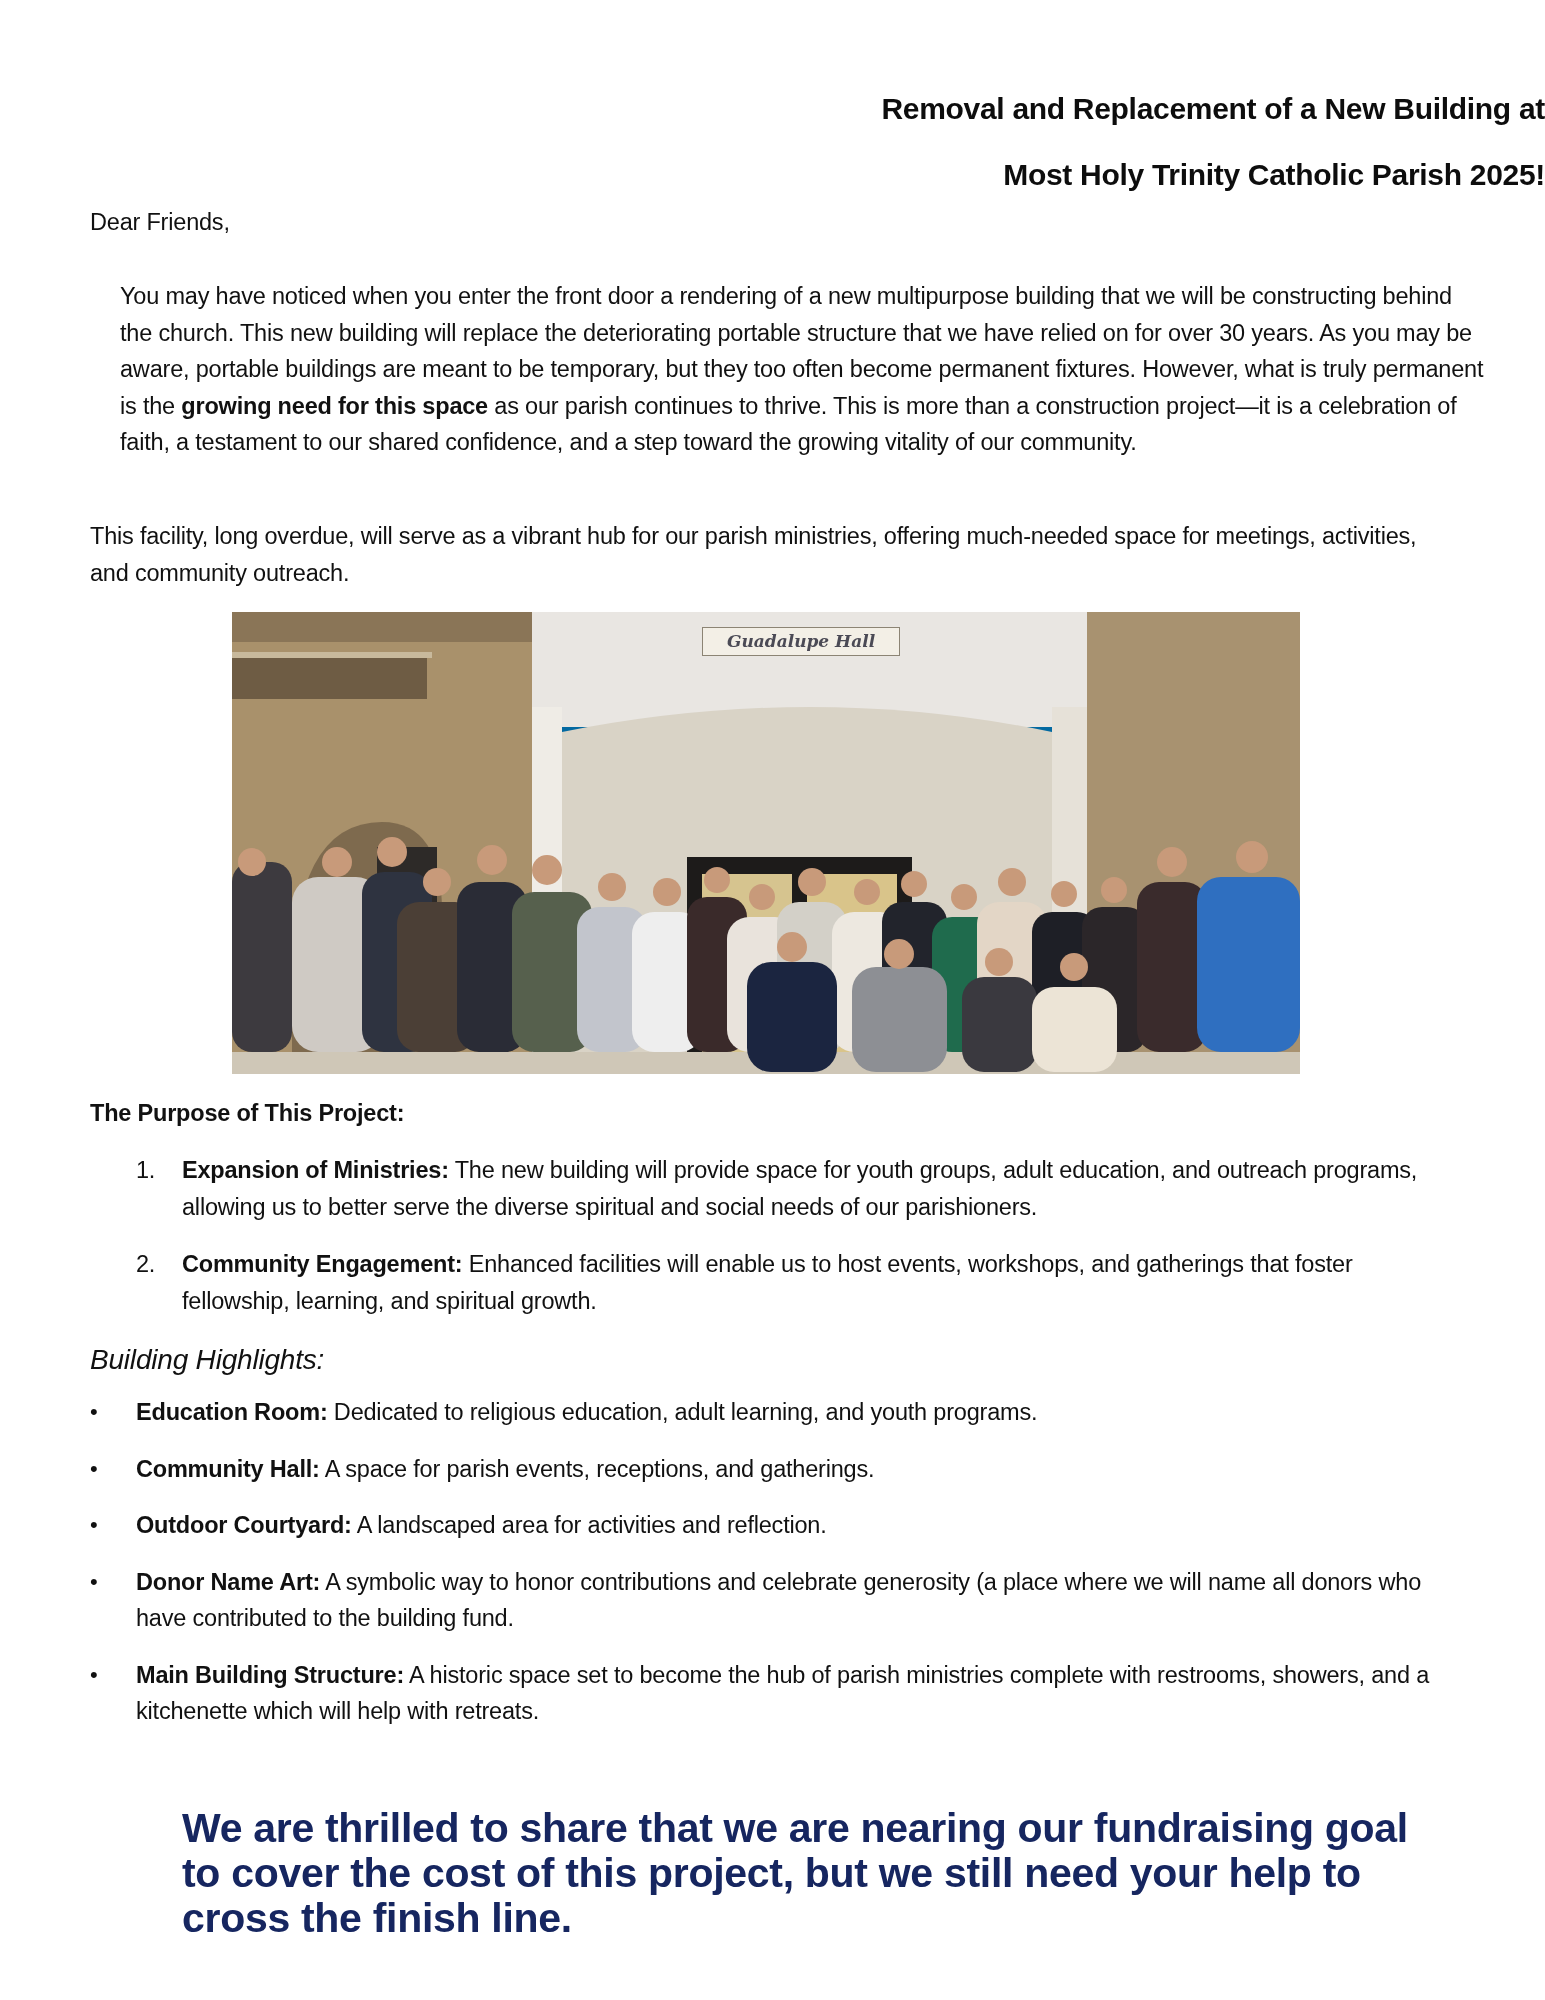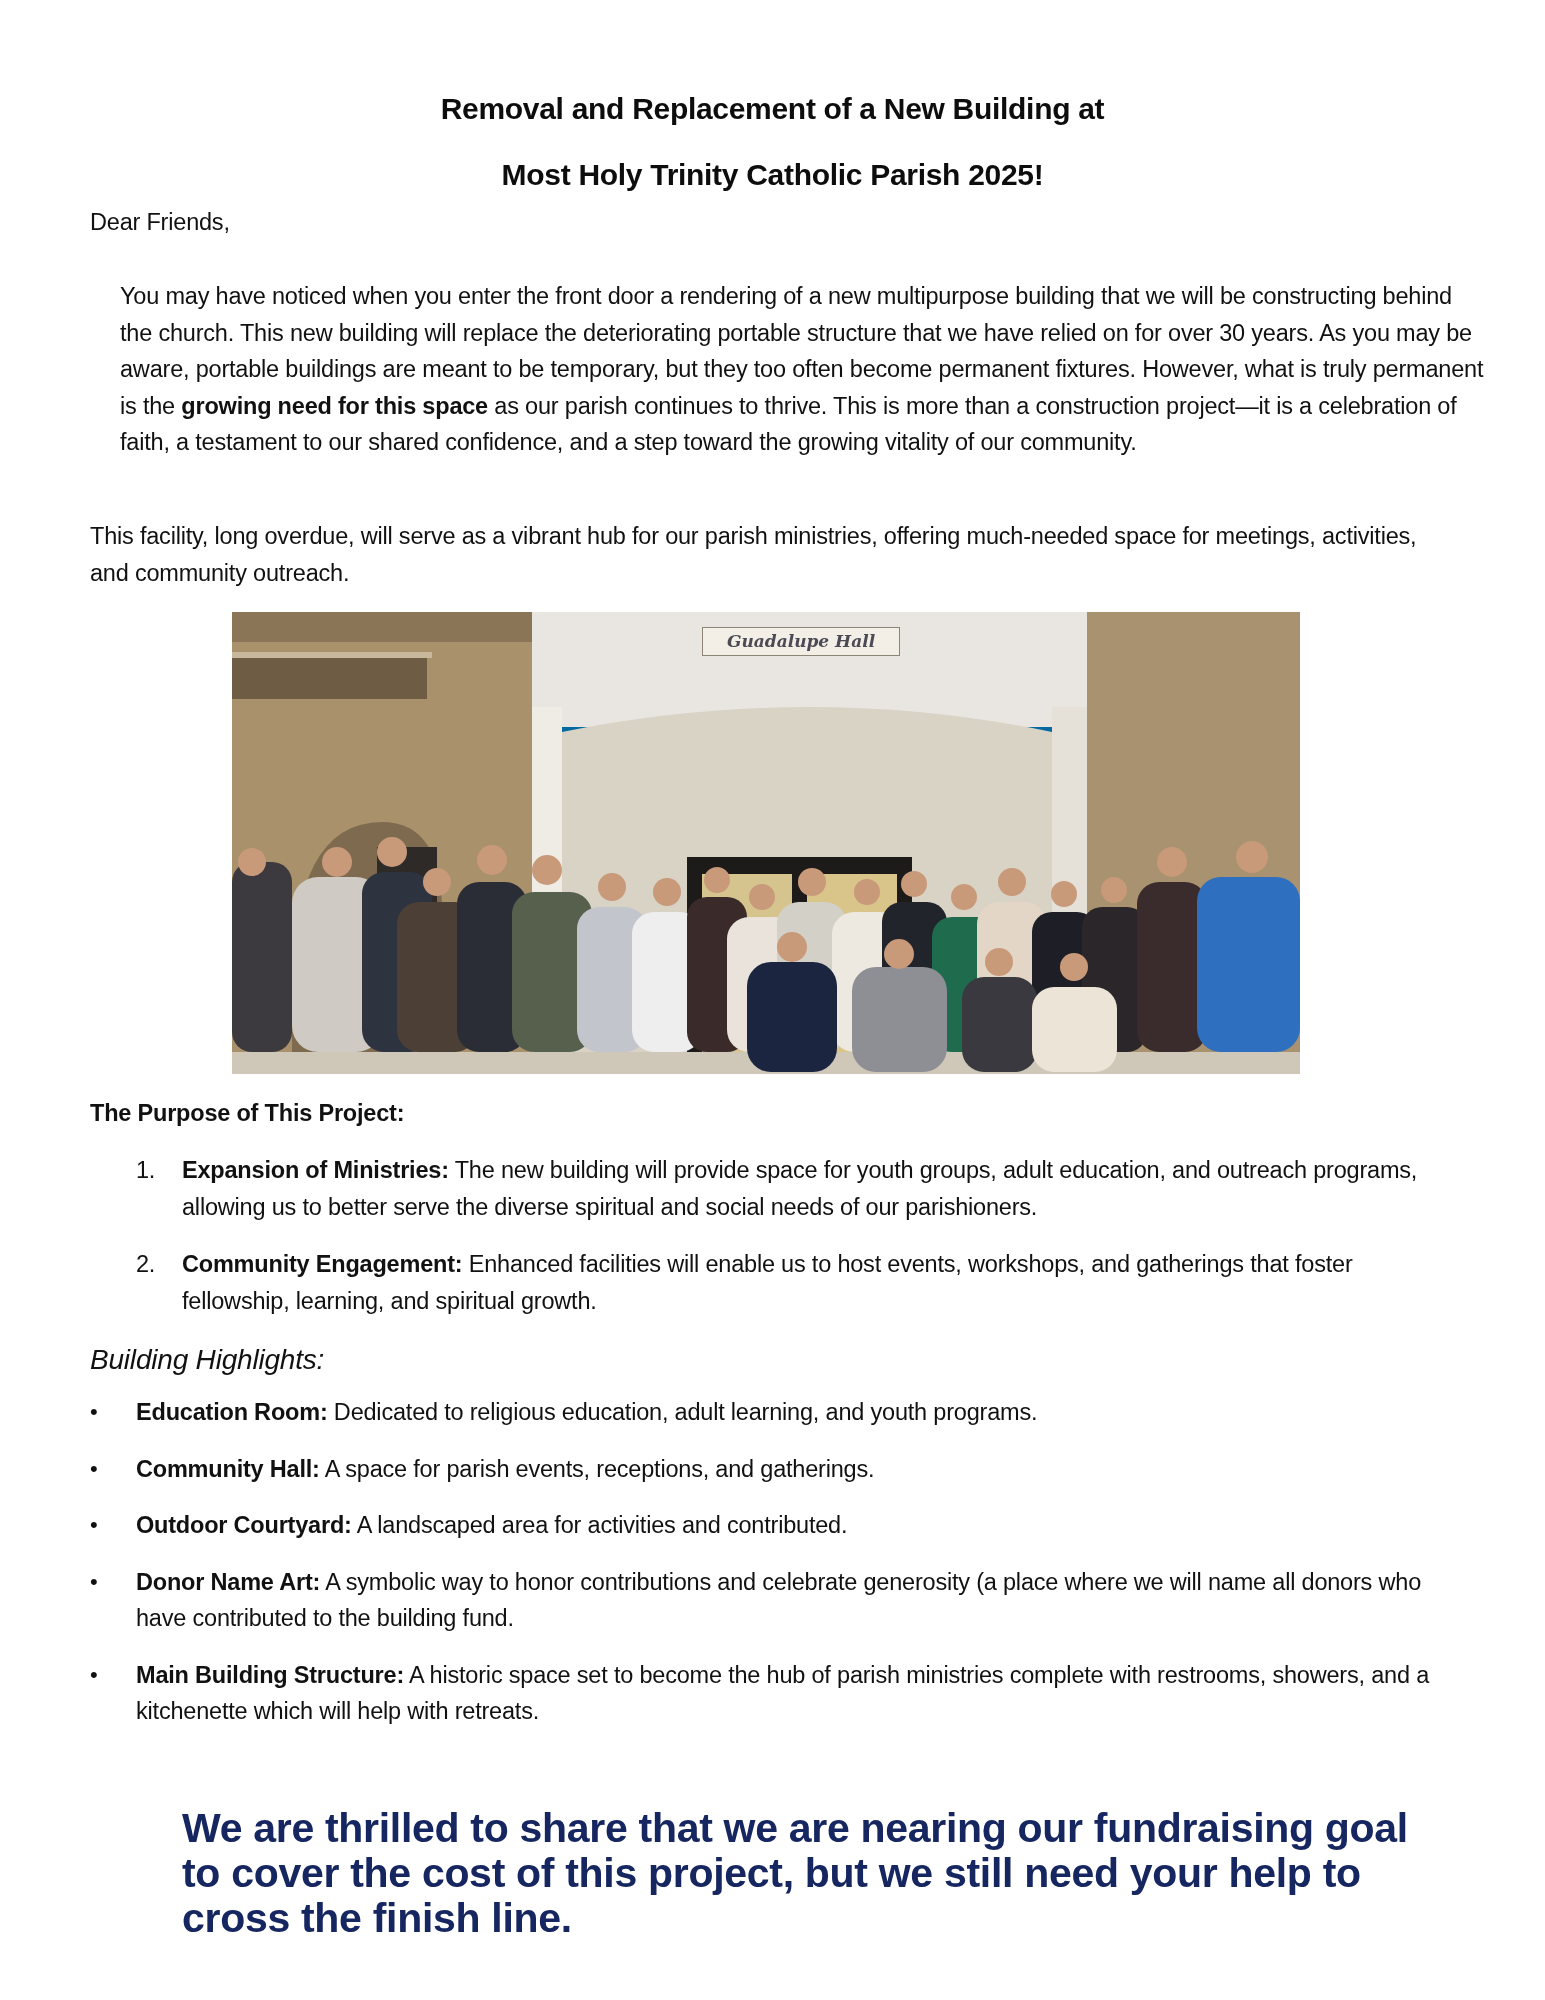"Removal and Replacement of a" .title { text-align: center -> right }
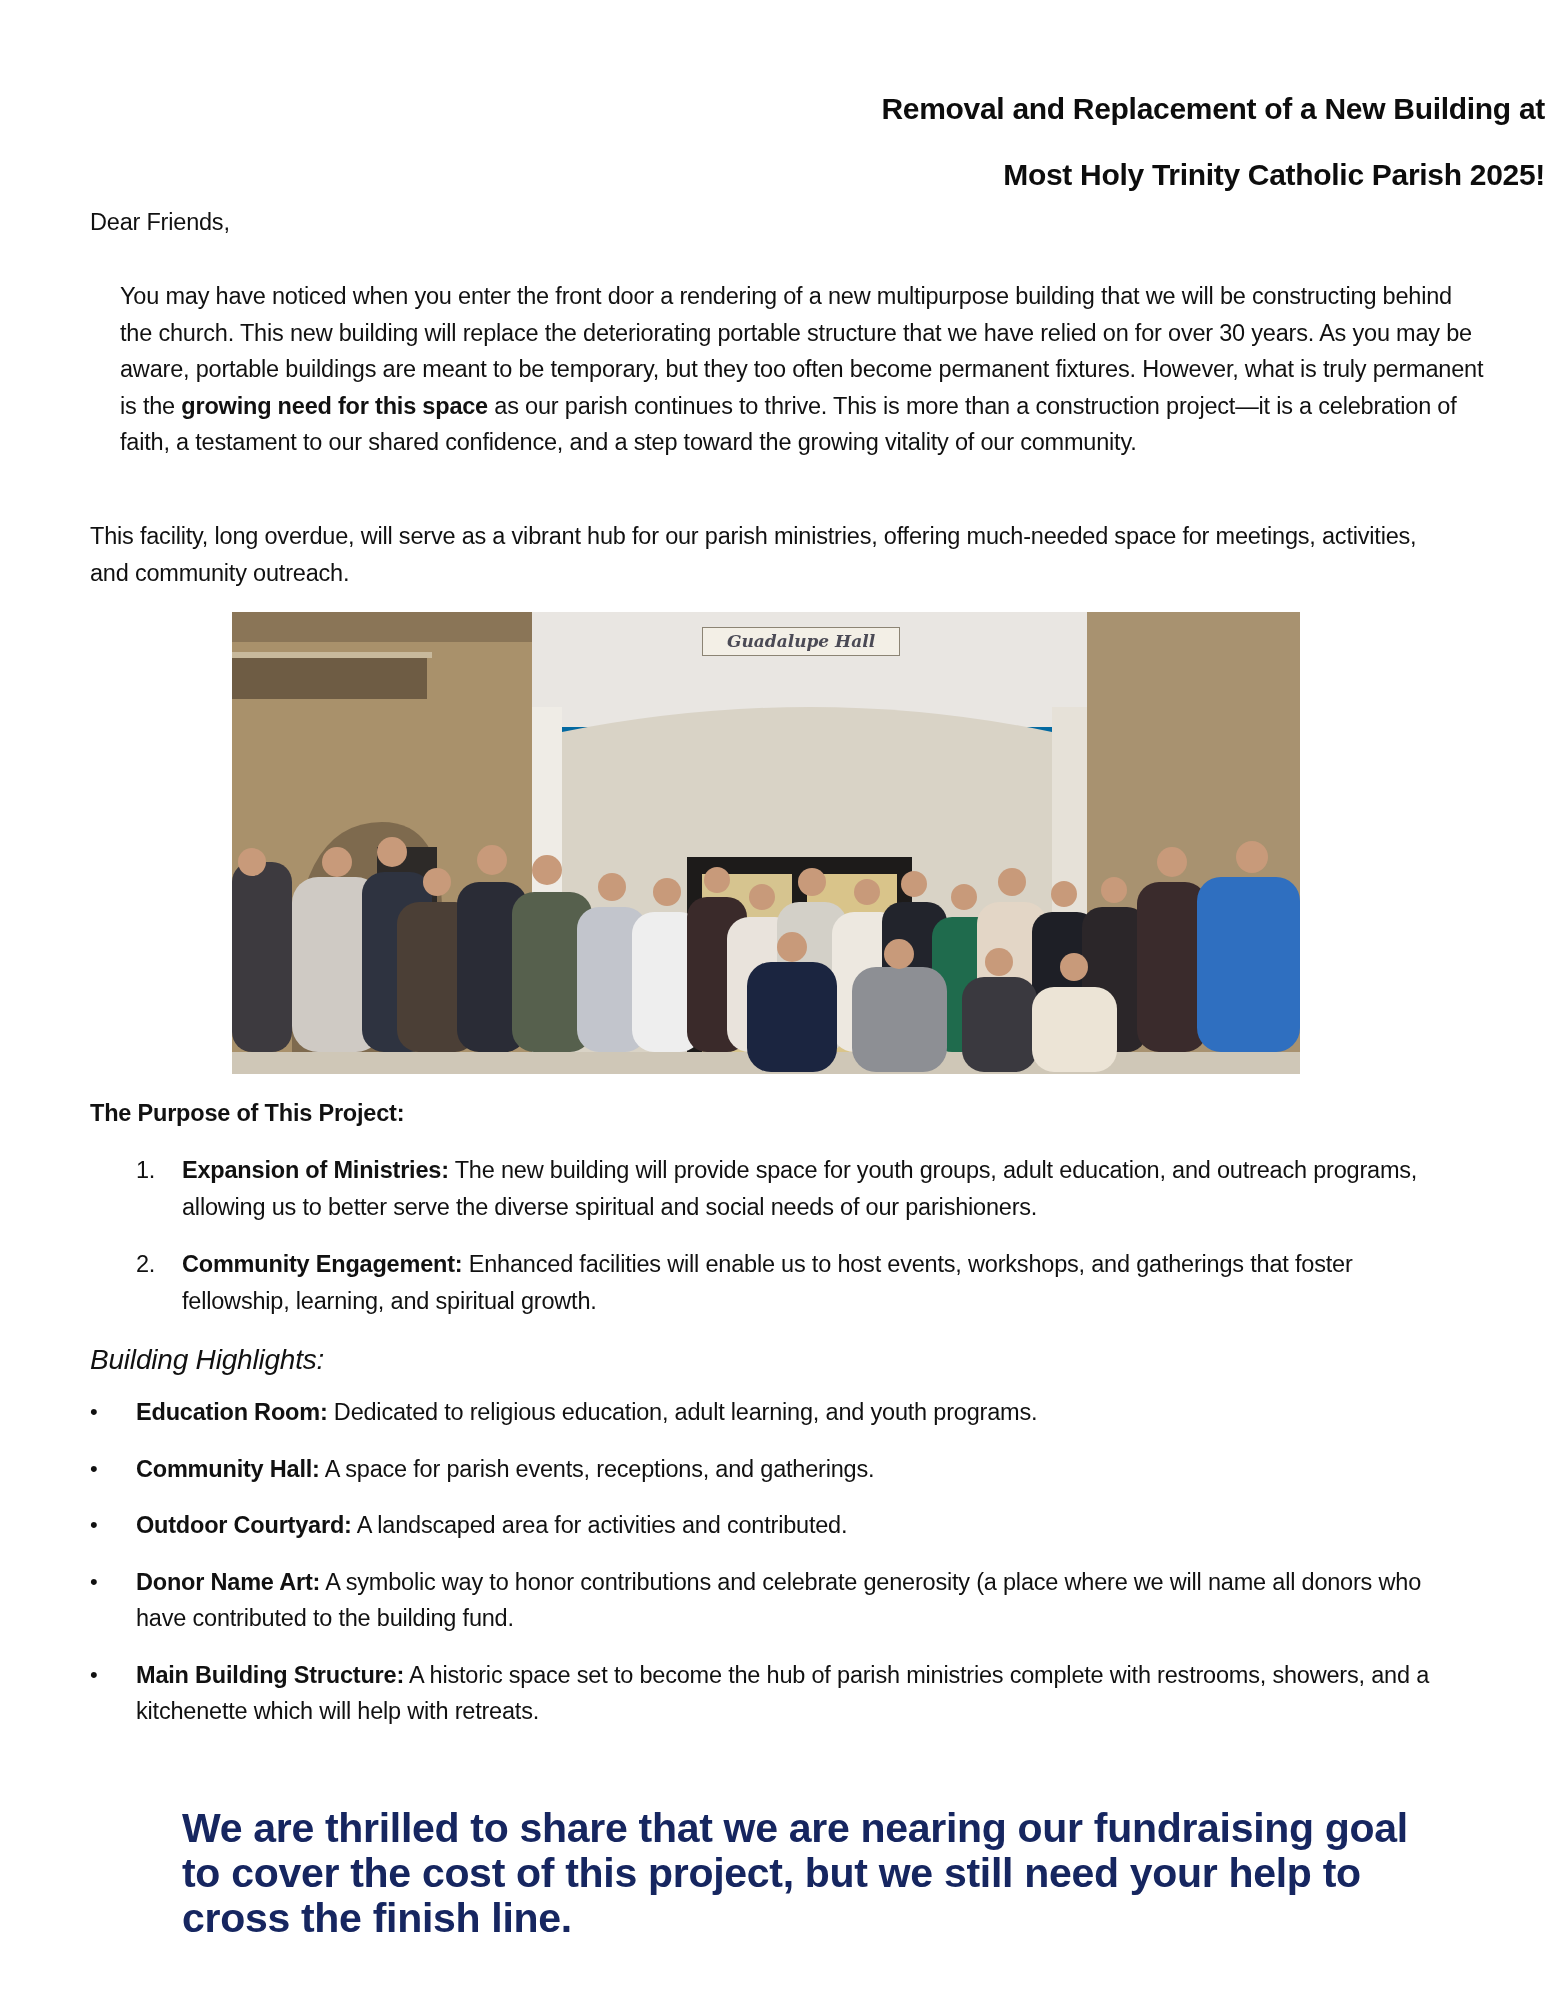"A landscaped area for activities" span { text: contributed -> reflection }
